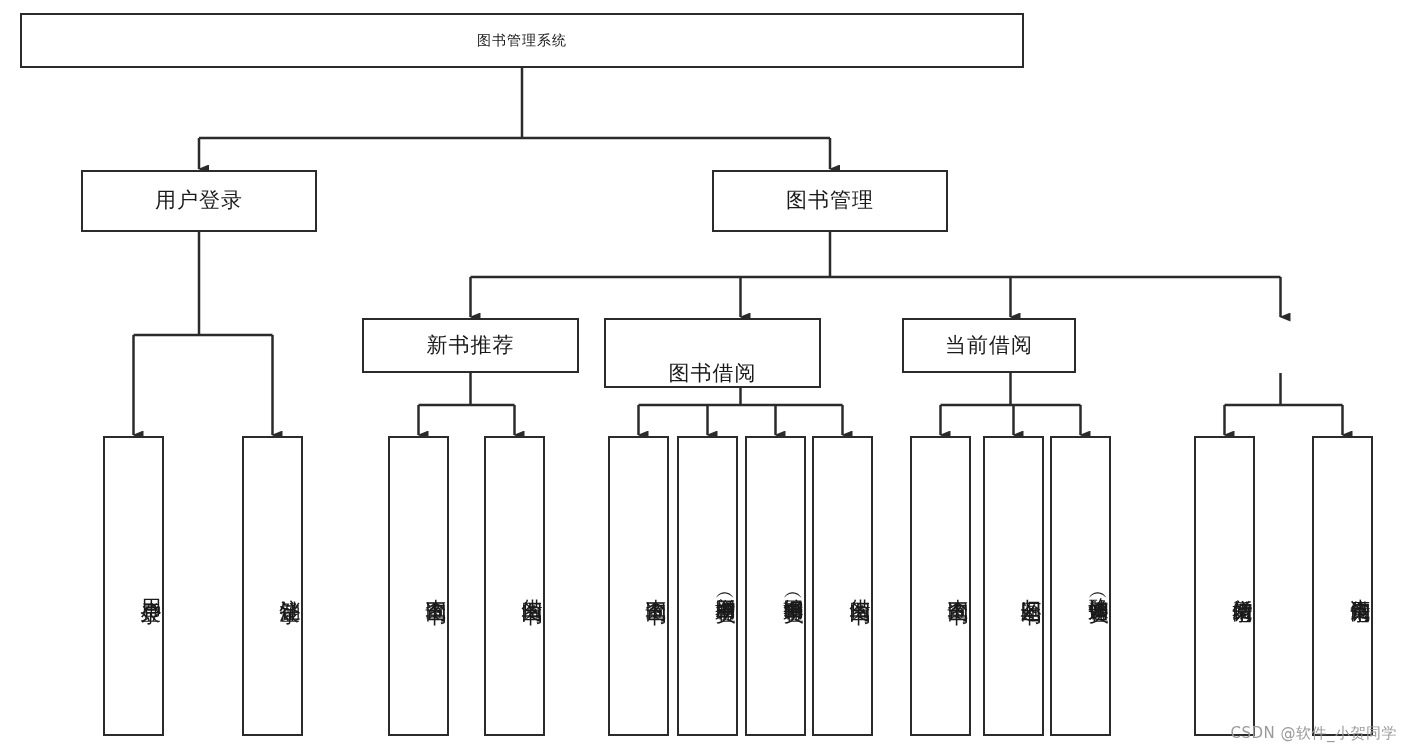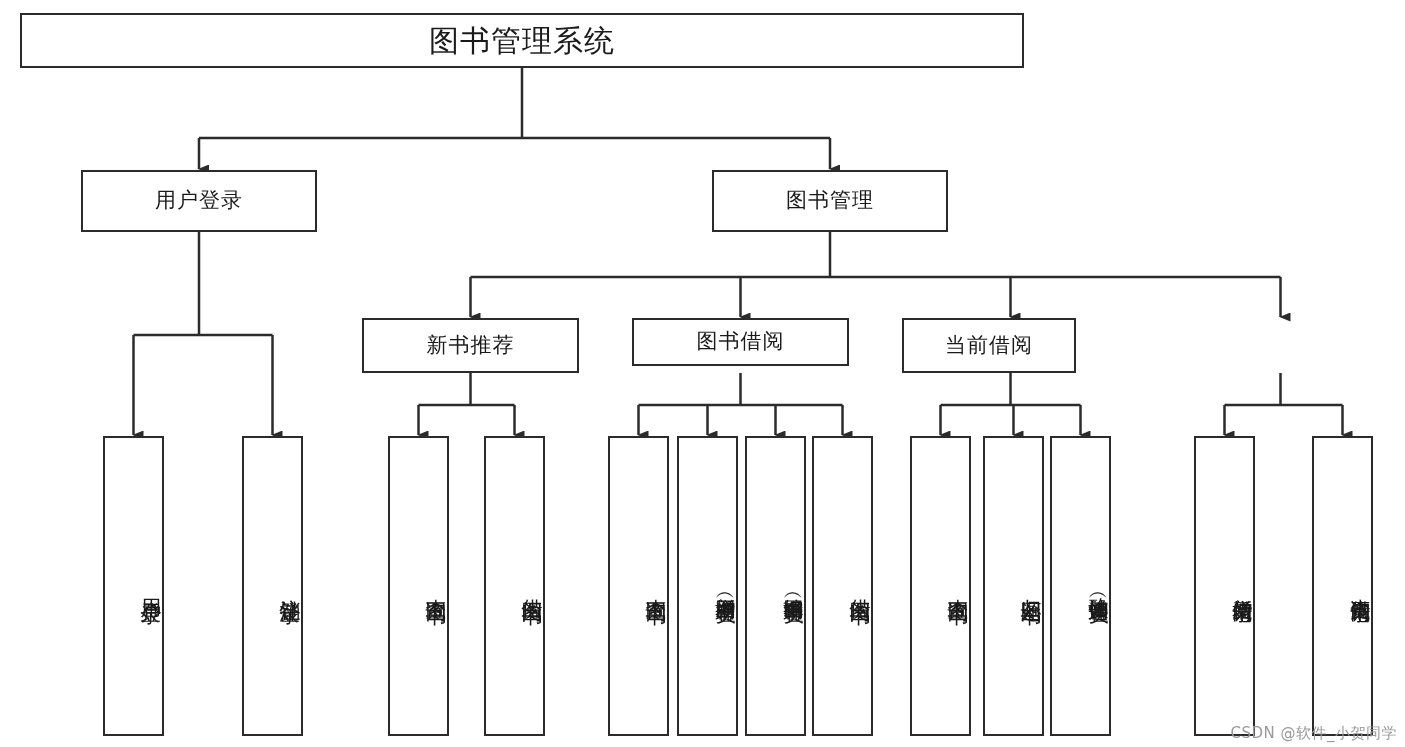"图书管理系统" .node-root { font-size: 30px -> 14px }
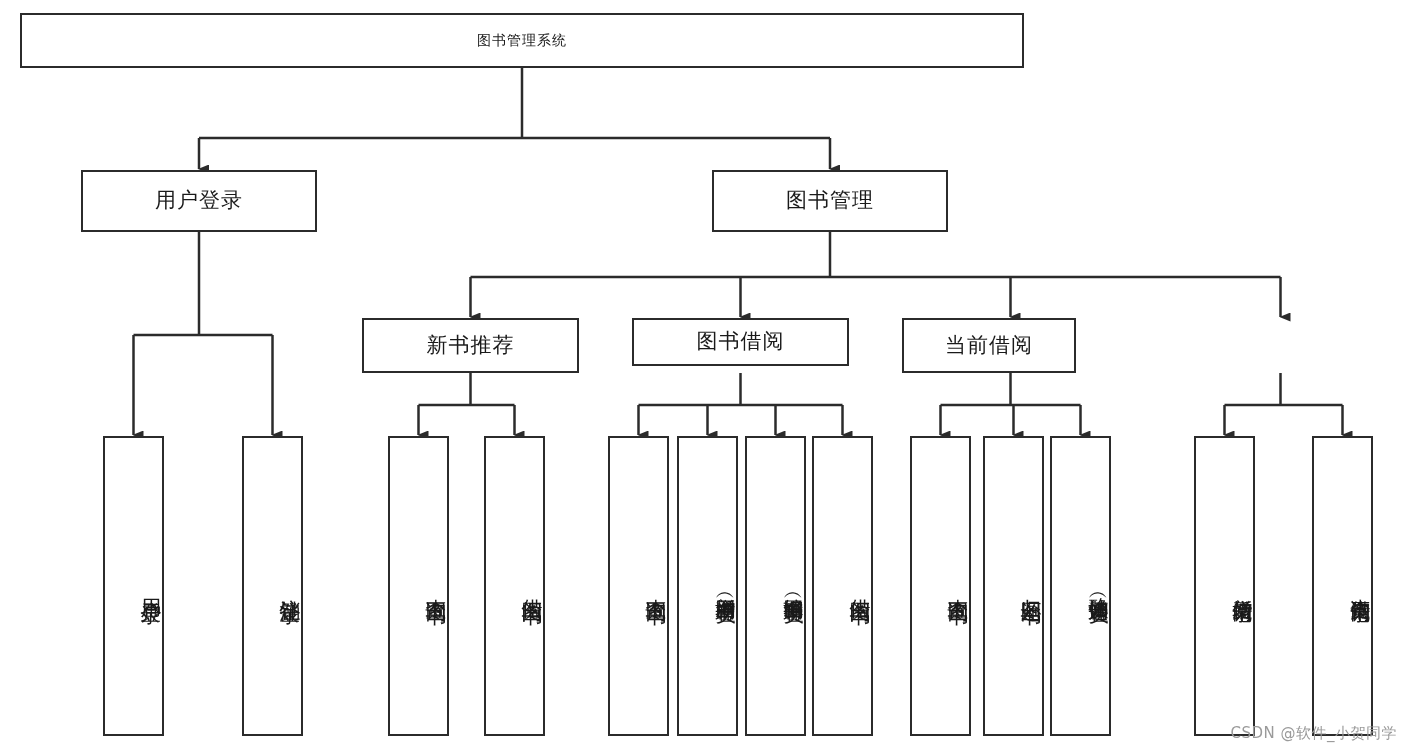"图书借阅" div.node { align-items: none -> flex-end; height: 48px -> 70px; left: 632px -> 604px }
